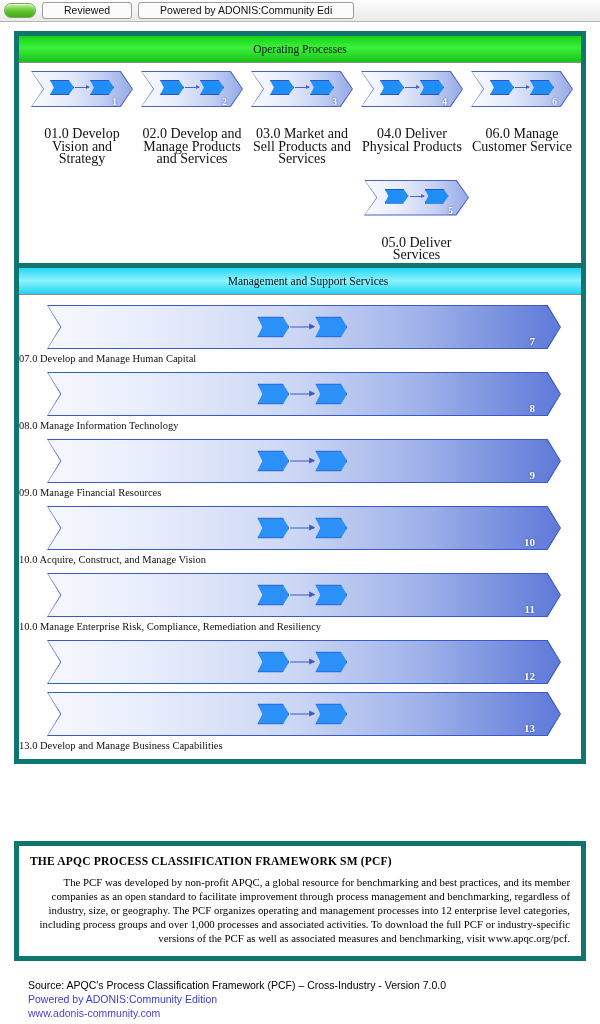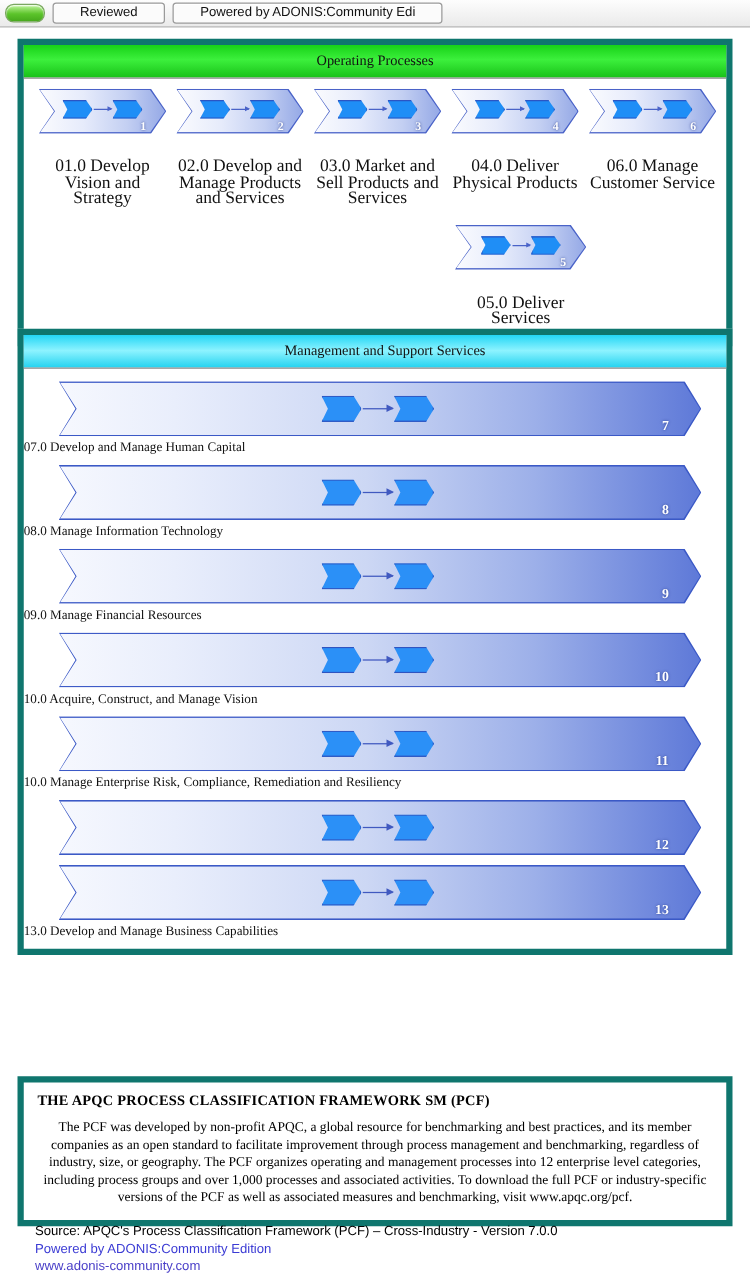"THE APQC PROCESS CLASSIFICATION" div.panel { margin-top: 20px -> none }
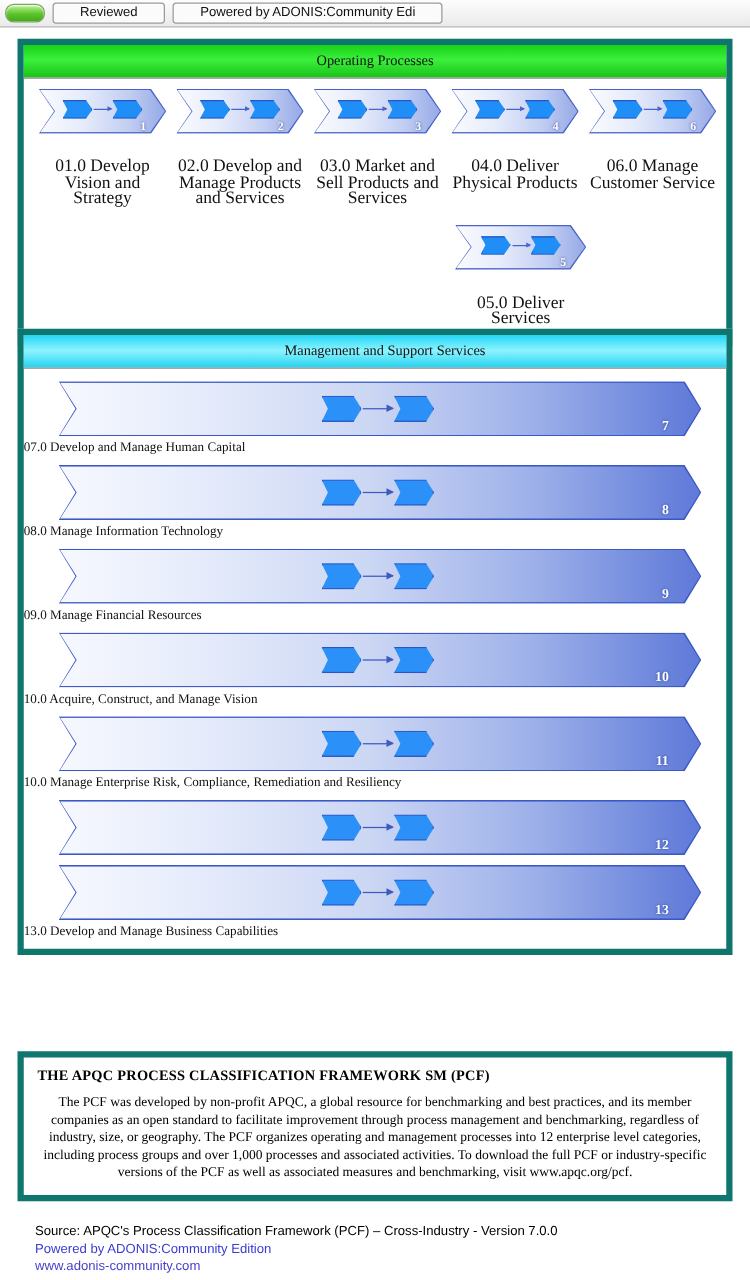"The PCF was developed by" .desc p { text-align: center -> right }
